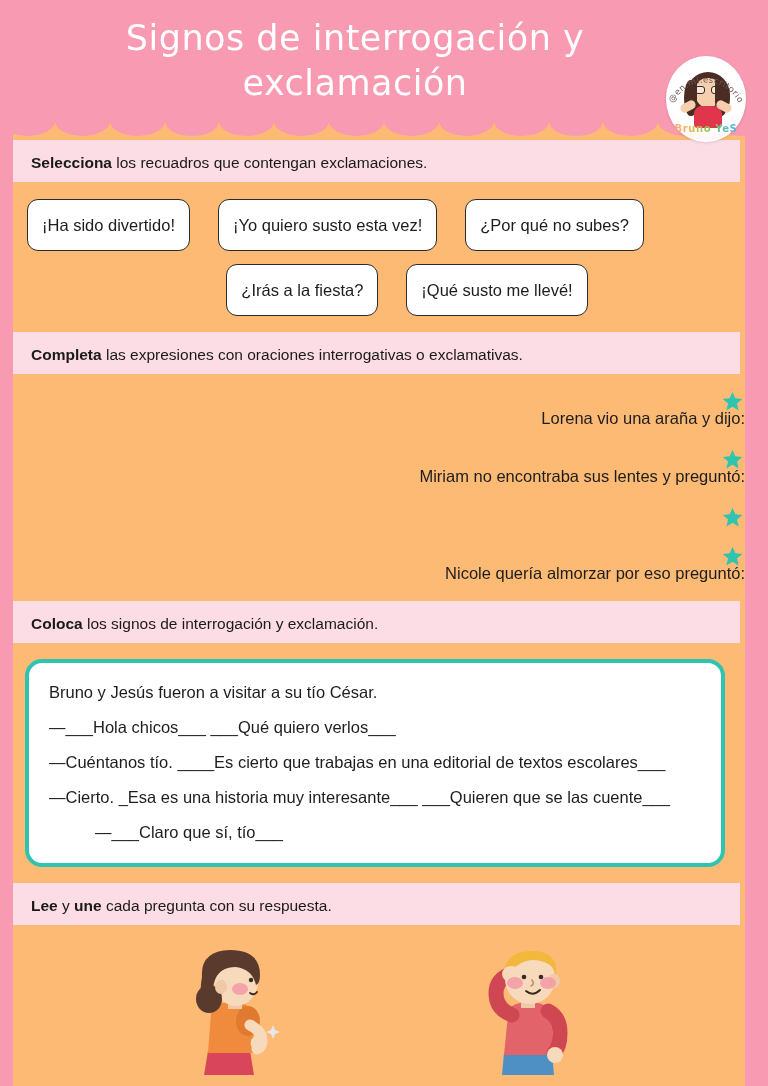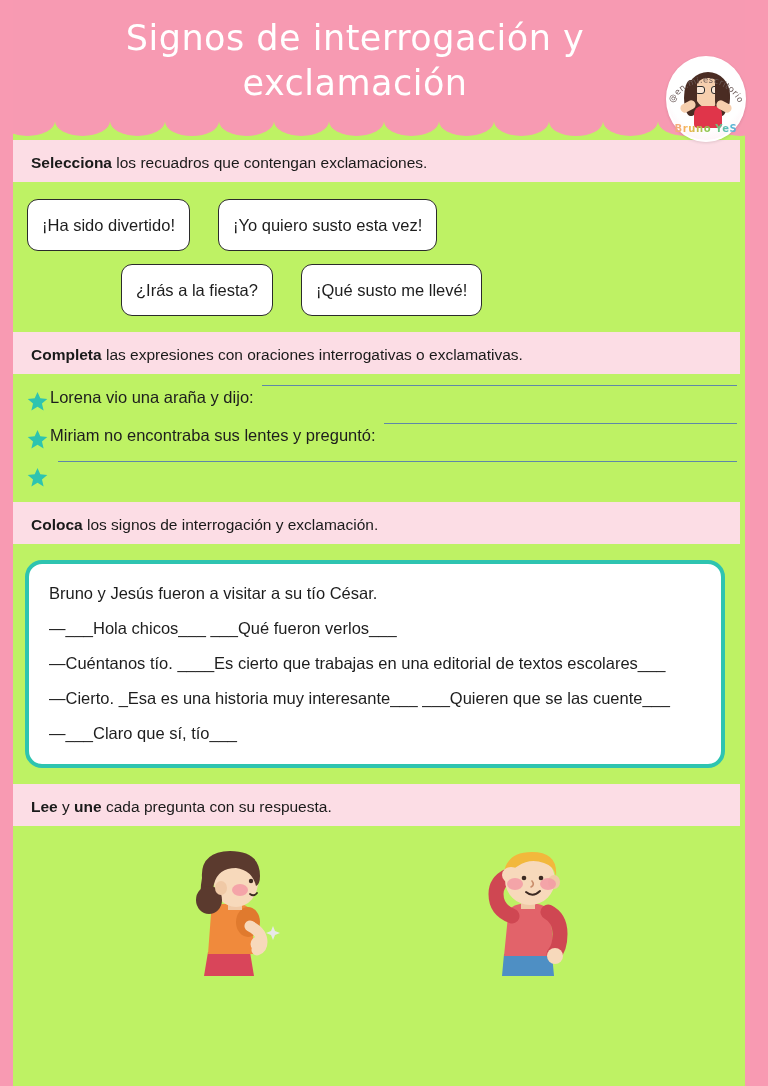"Signos de interrogación y" .page { background: #bef264 -> #fdba74 }
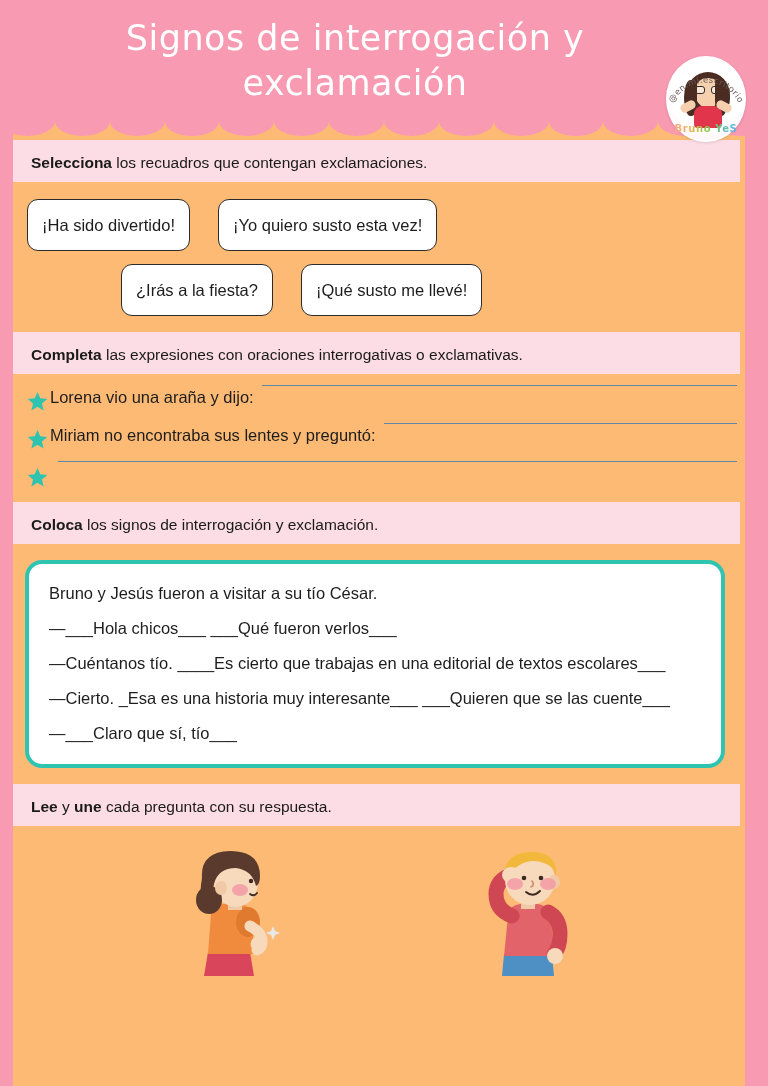"¿Por qué no subes?" div.sel-box { html: none -> <div>¿Por qué no subes?</div> }
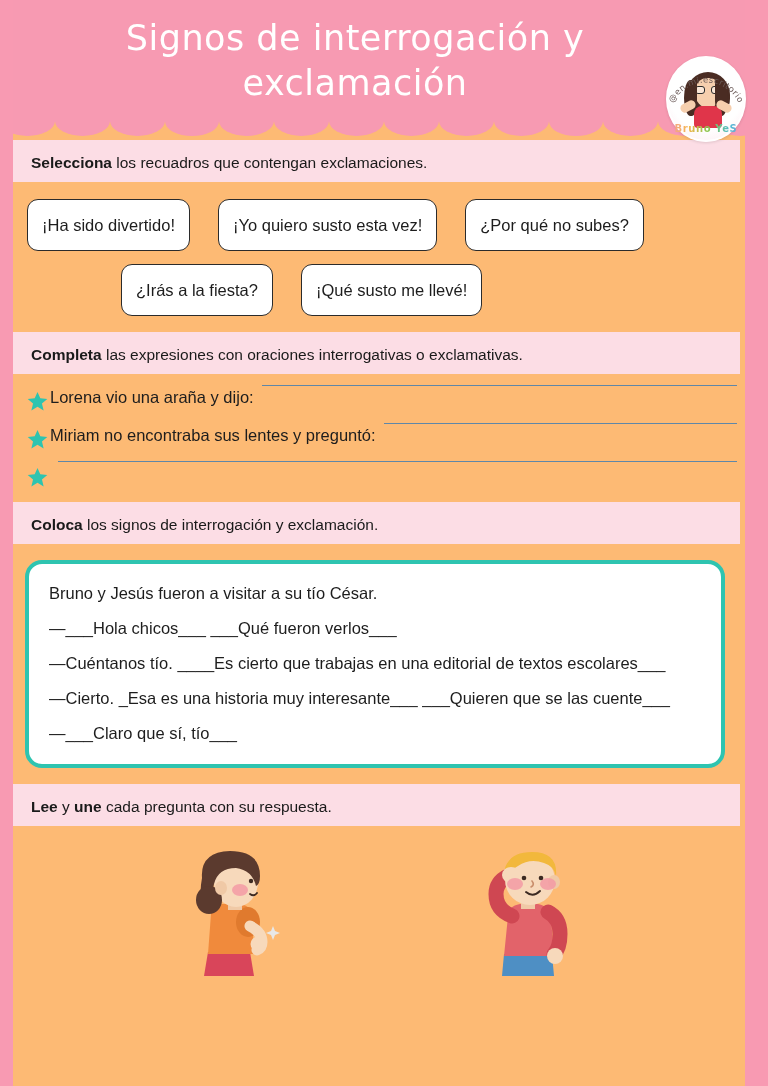"¿Irás a la fiesta?" .sel-row.row2 { justify-content: none -> center; padding-left: 108px -> 72px }
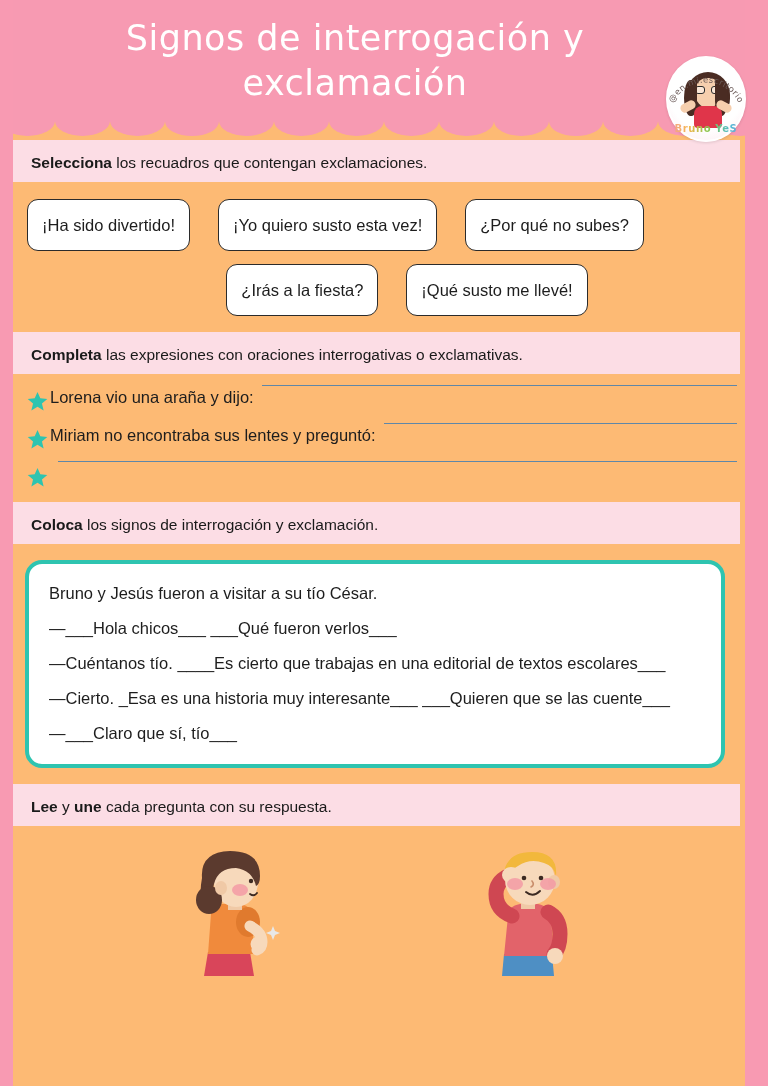"Lorena vio una araña y" .star-line { align-items: flex-start -> flex-end; flex-direction: none -> column }
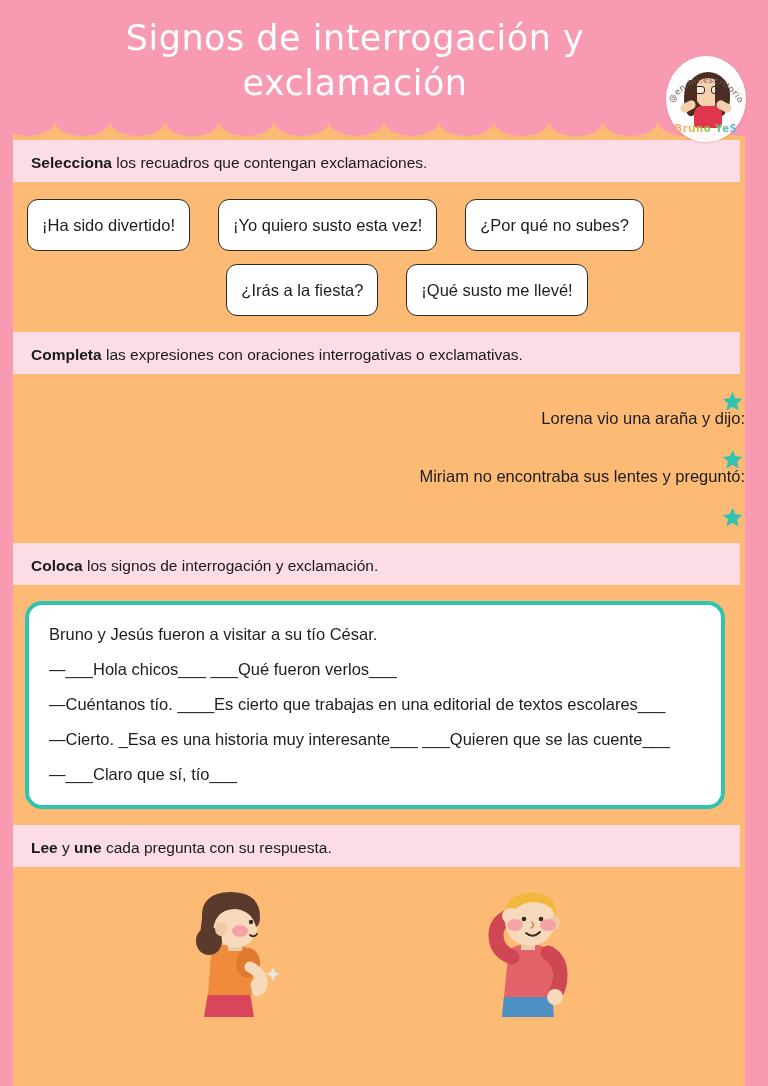"Nicole quería almorzar por eso" div.star-line { html: none -> <div> <svg> <polygon></polygon> </svg> <span>Nicole quería almorzar por eso preguntó:</span> <span></span> </div> }
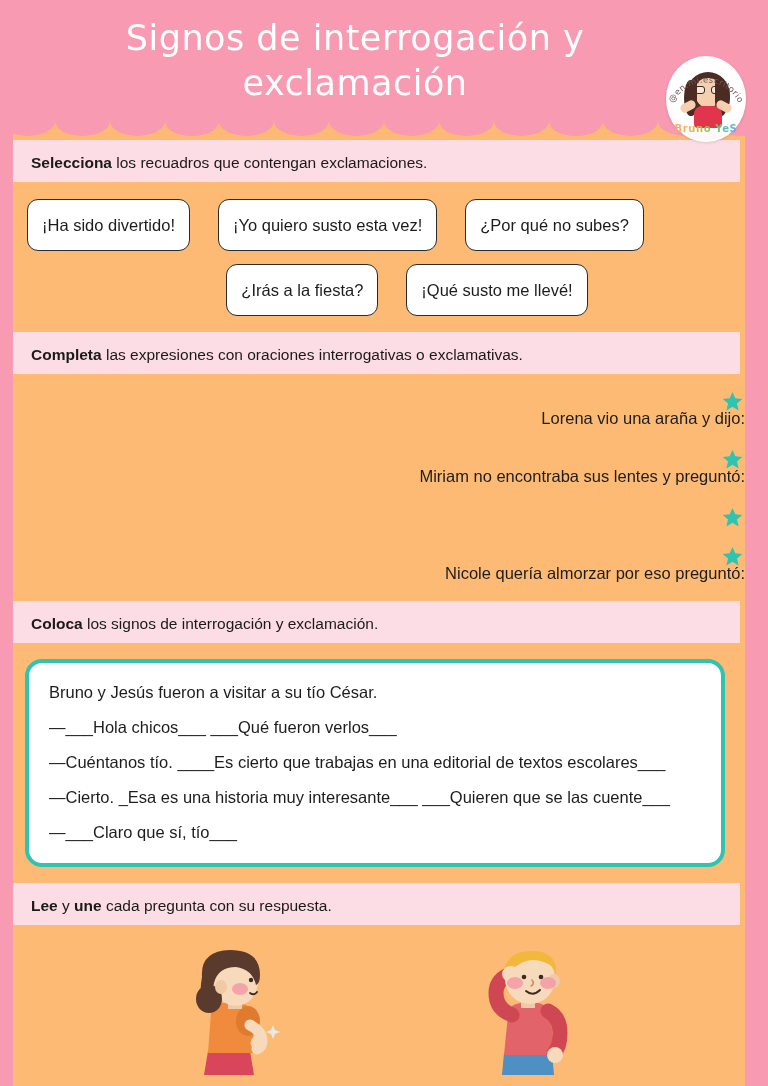"—___Hola chicos___ ___Qué fueron" div.teal-line { text: fueron -> quiero }
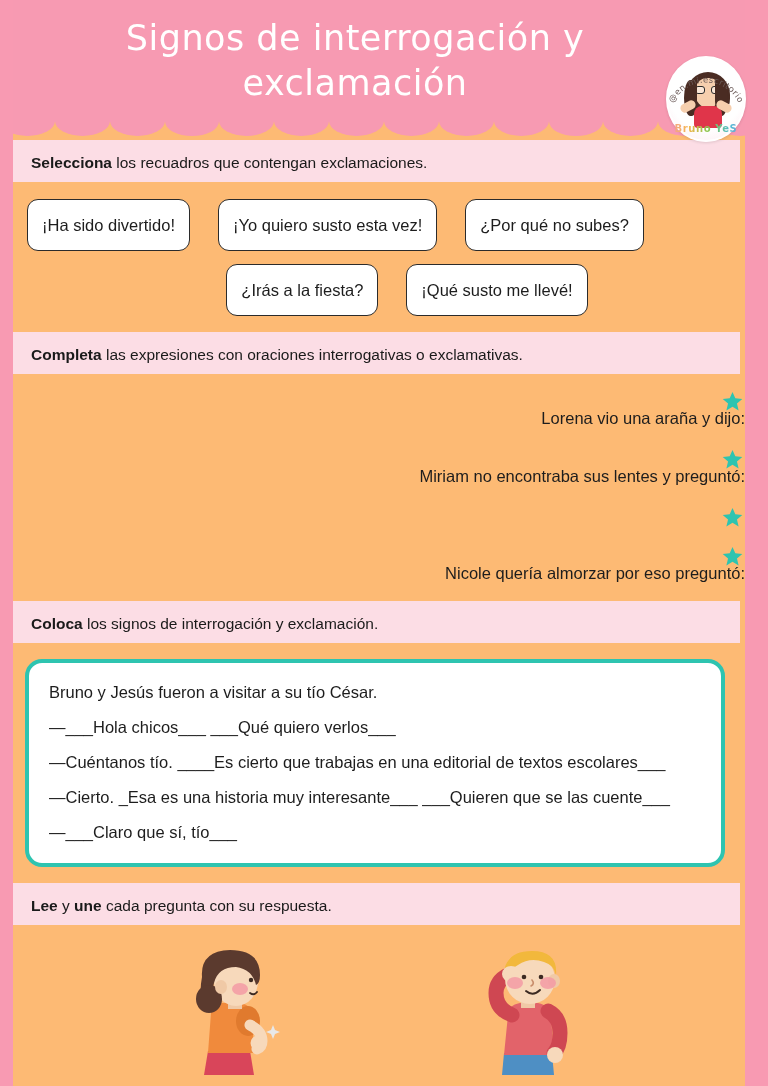"—___Claro que sí, tío___" .teal-line:last-child { margin-left: none -> 46px }
